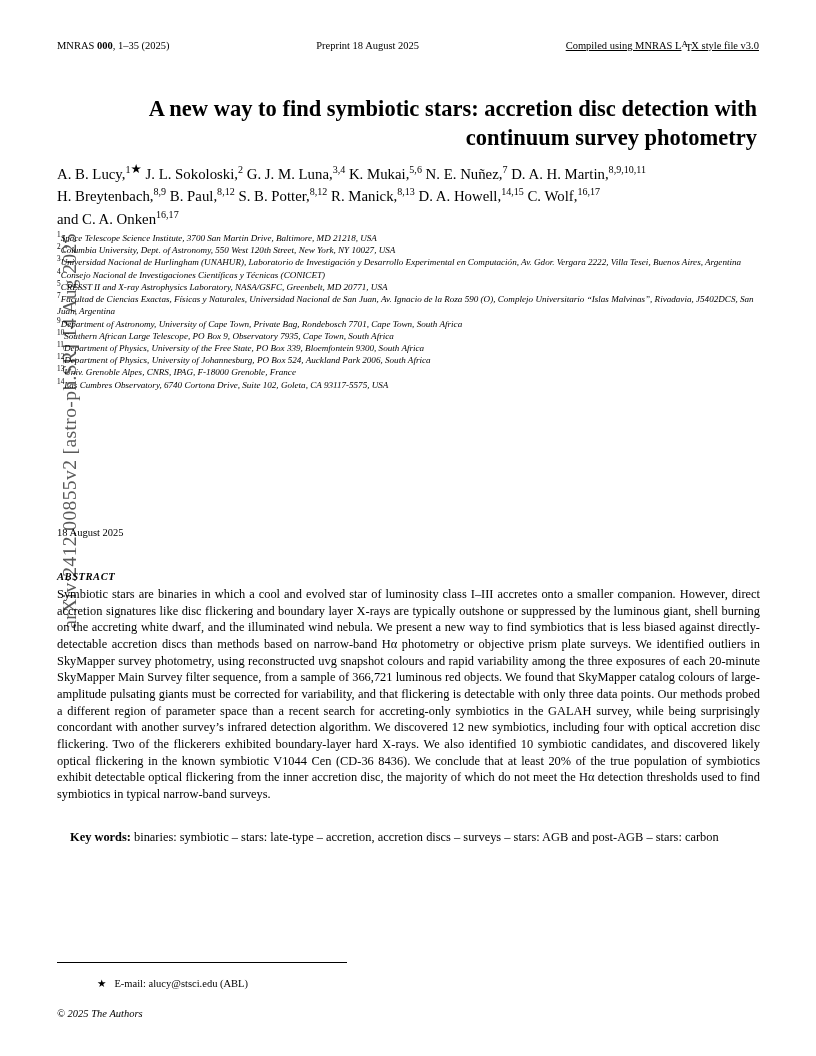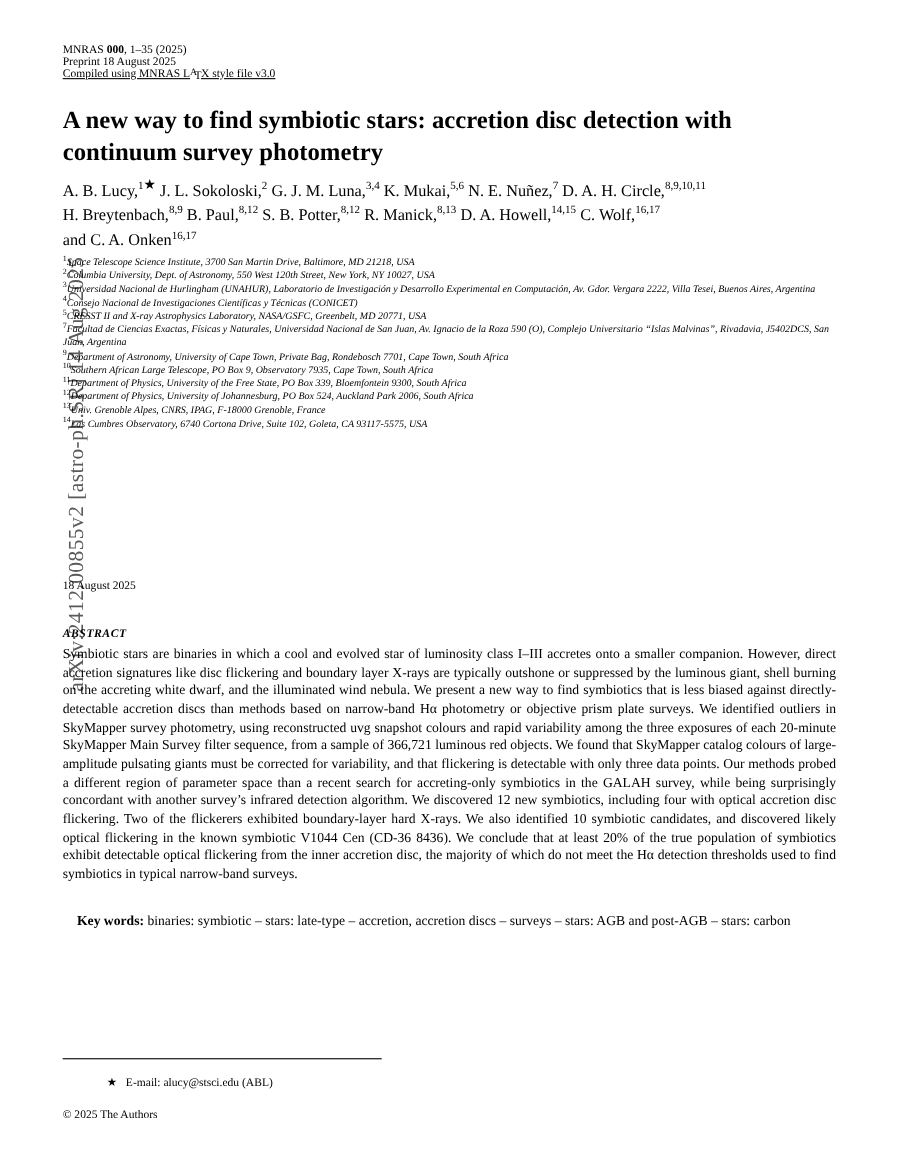"MNRAS 000, 1–35 (2025)" .runhead { flex-direction: column -> none }
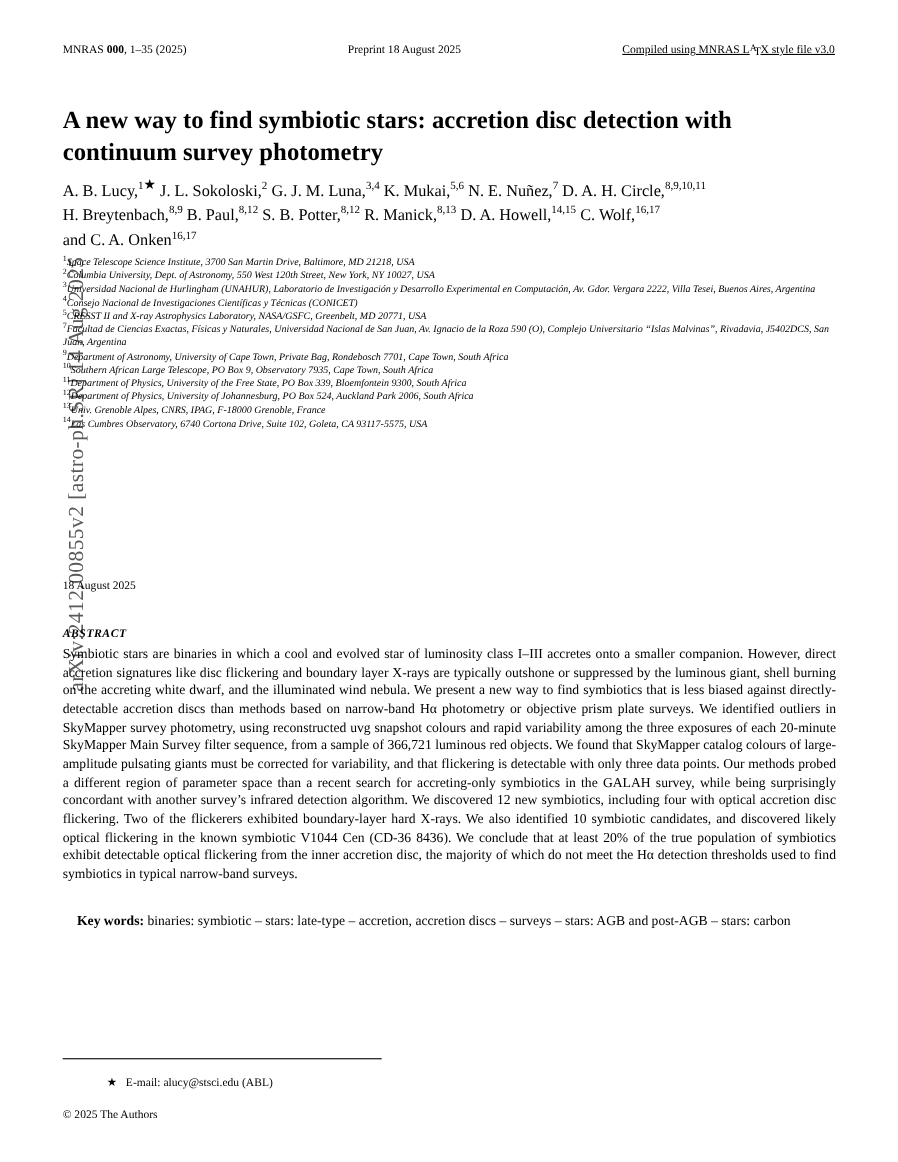"A new way to find" .title { text-align: none -> right }
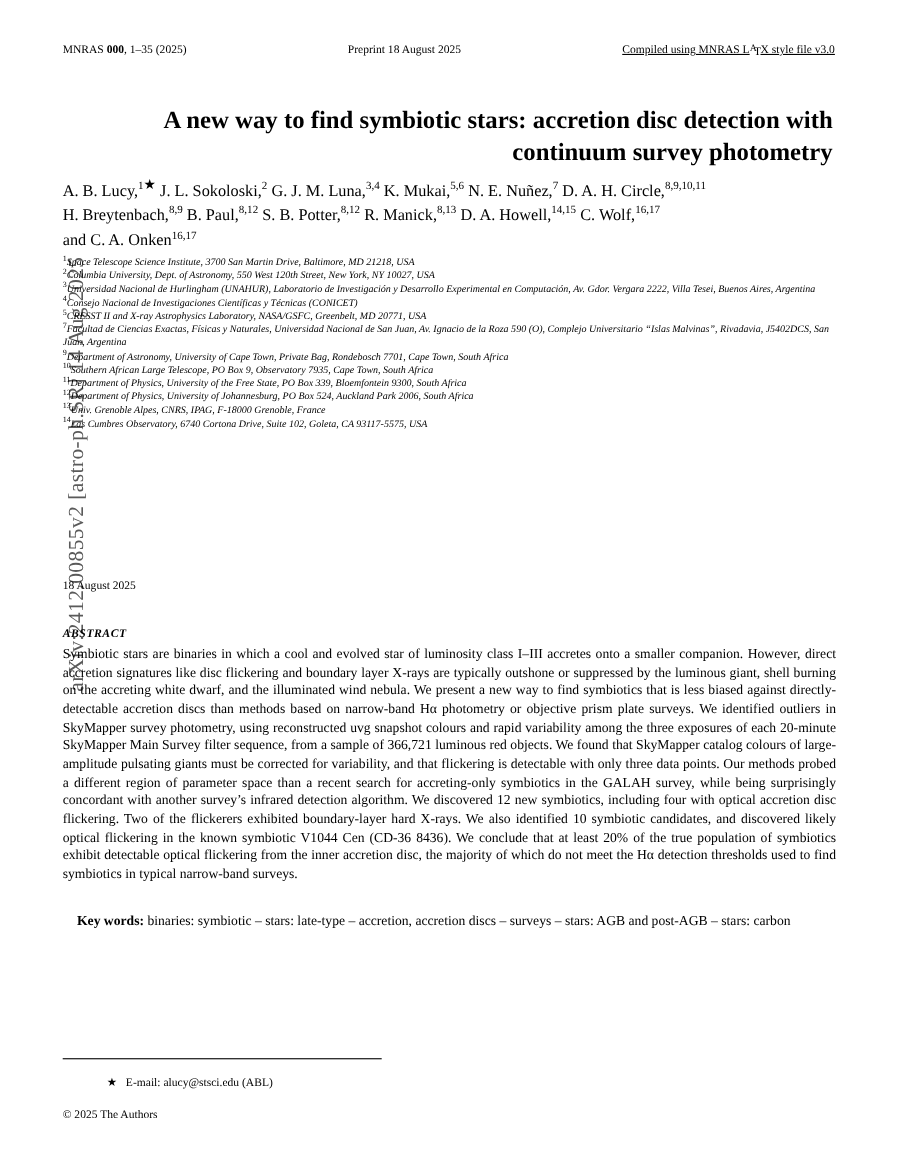"D. A. H. Circle," span { text: Circle -> Martin }
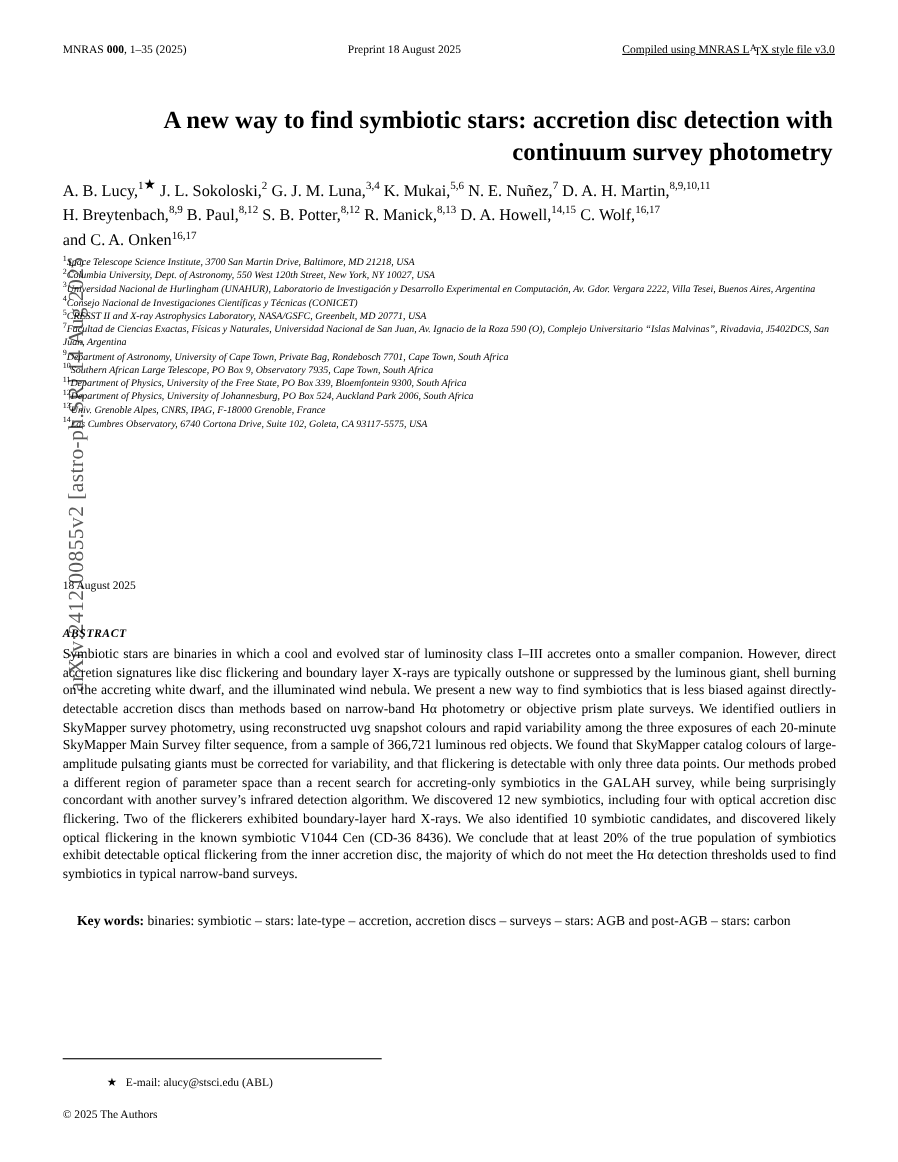"© 2025 The Authors" .copyright { font-style: none -> italic }
